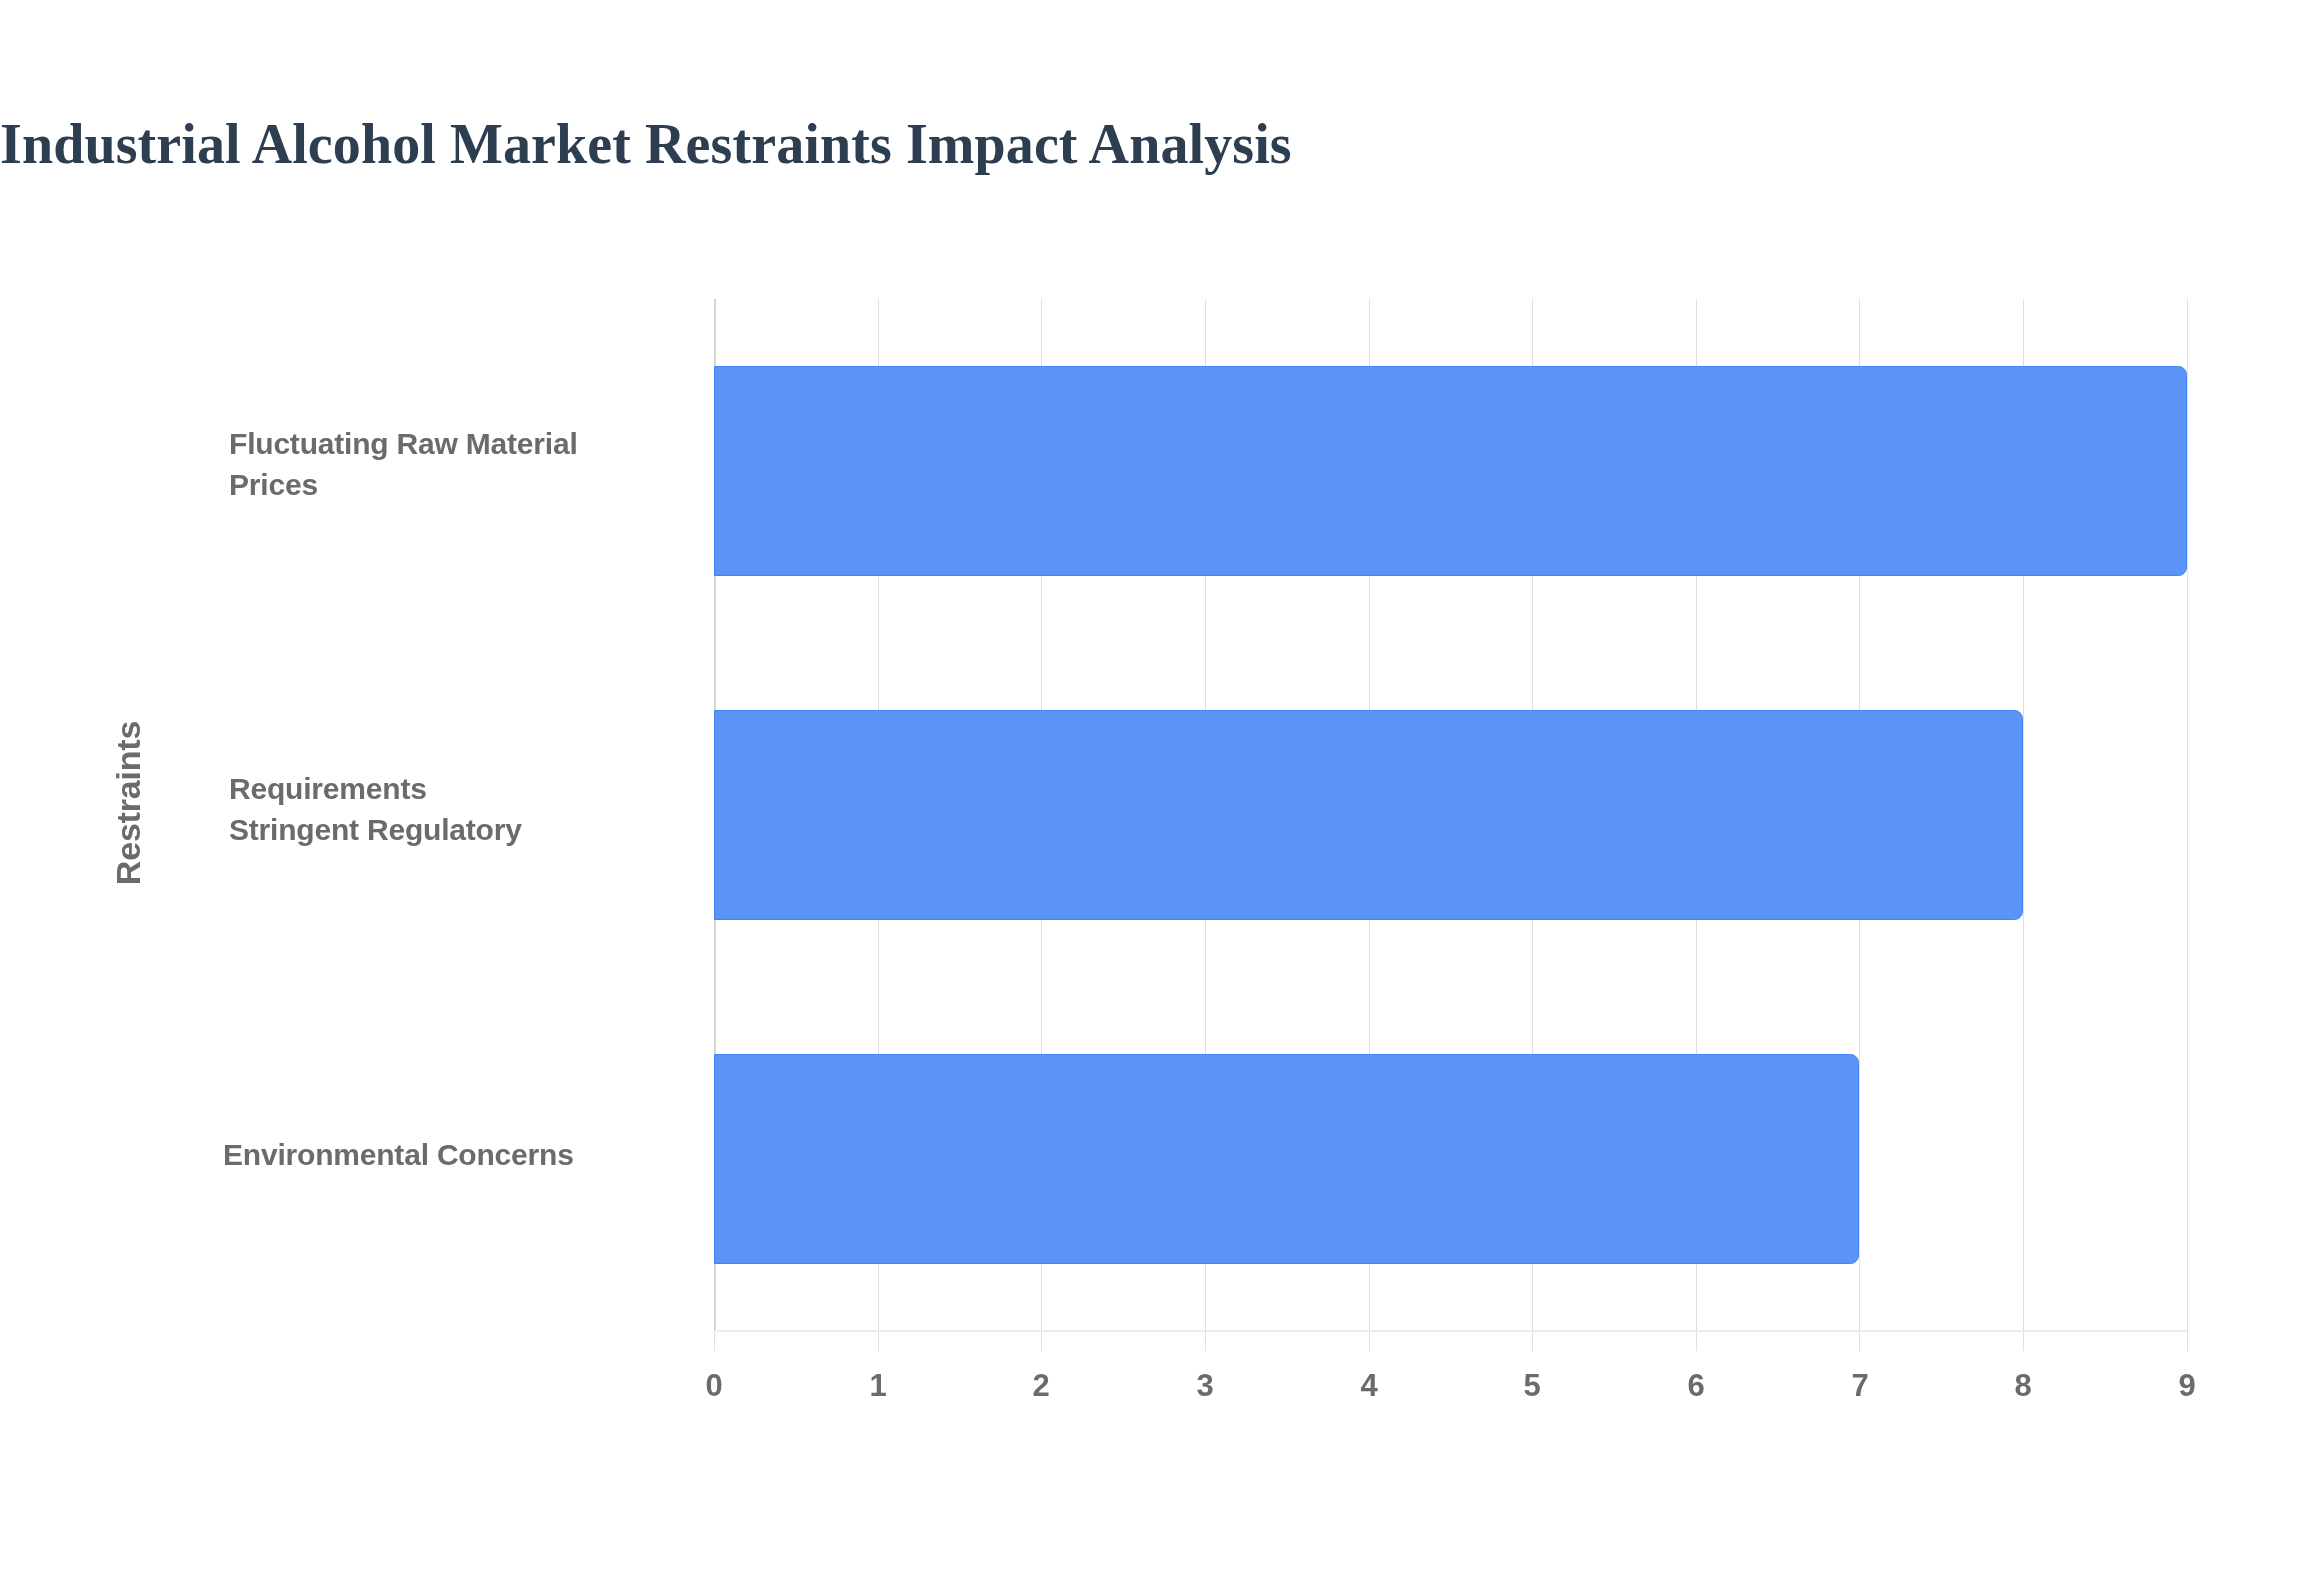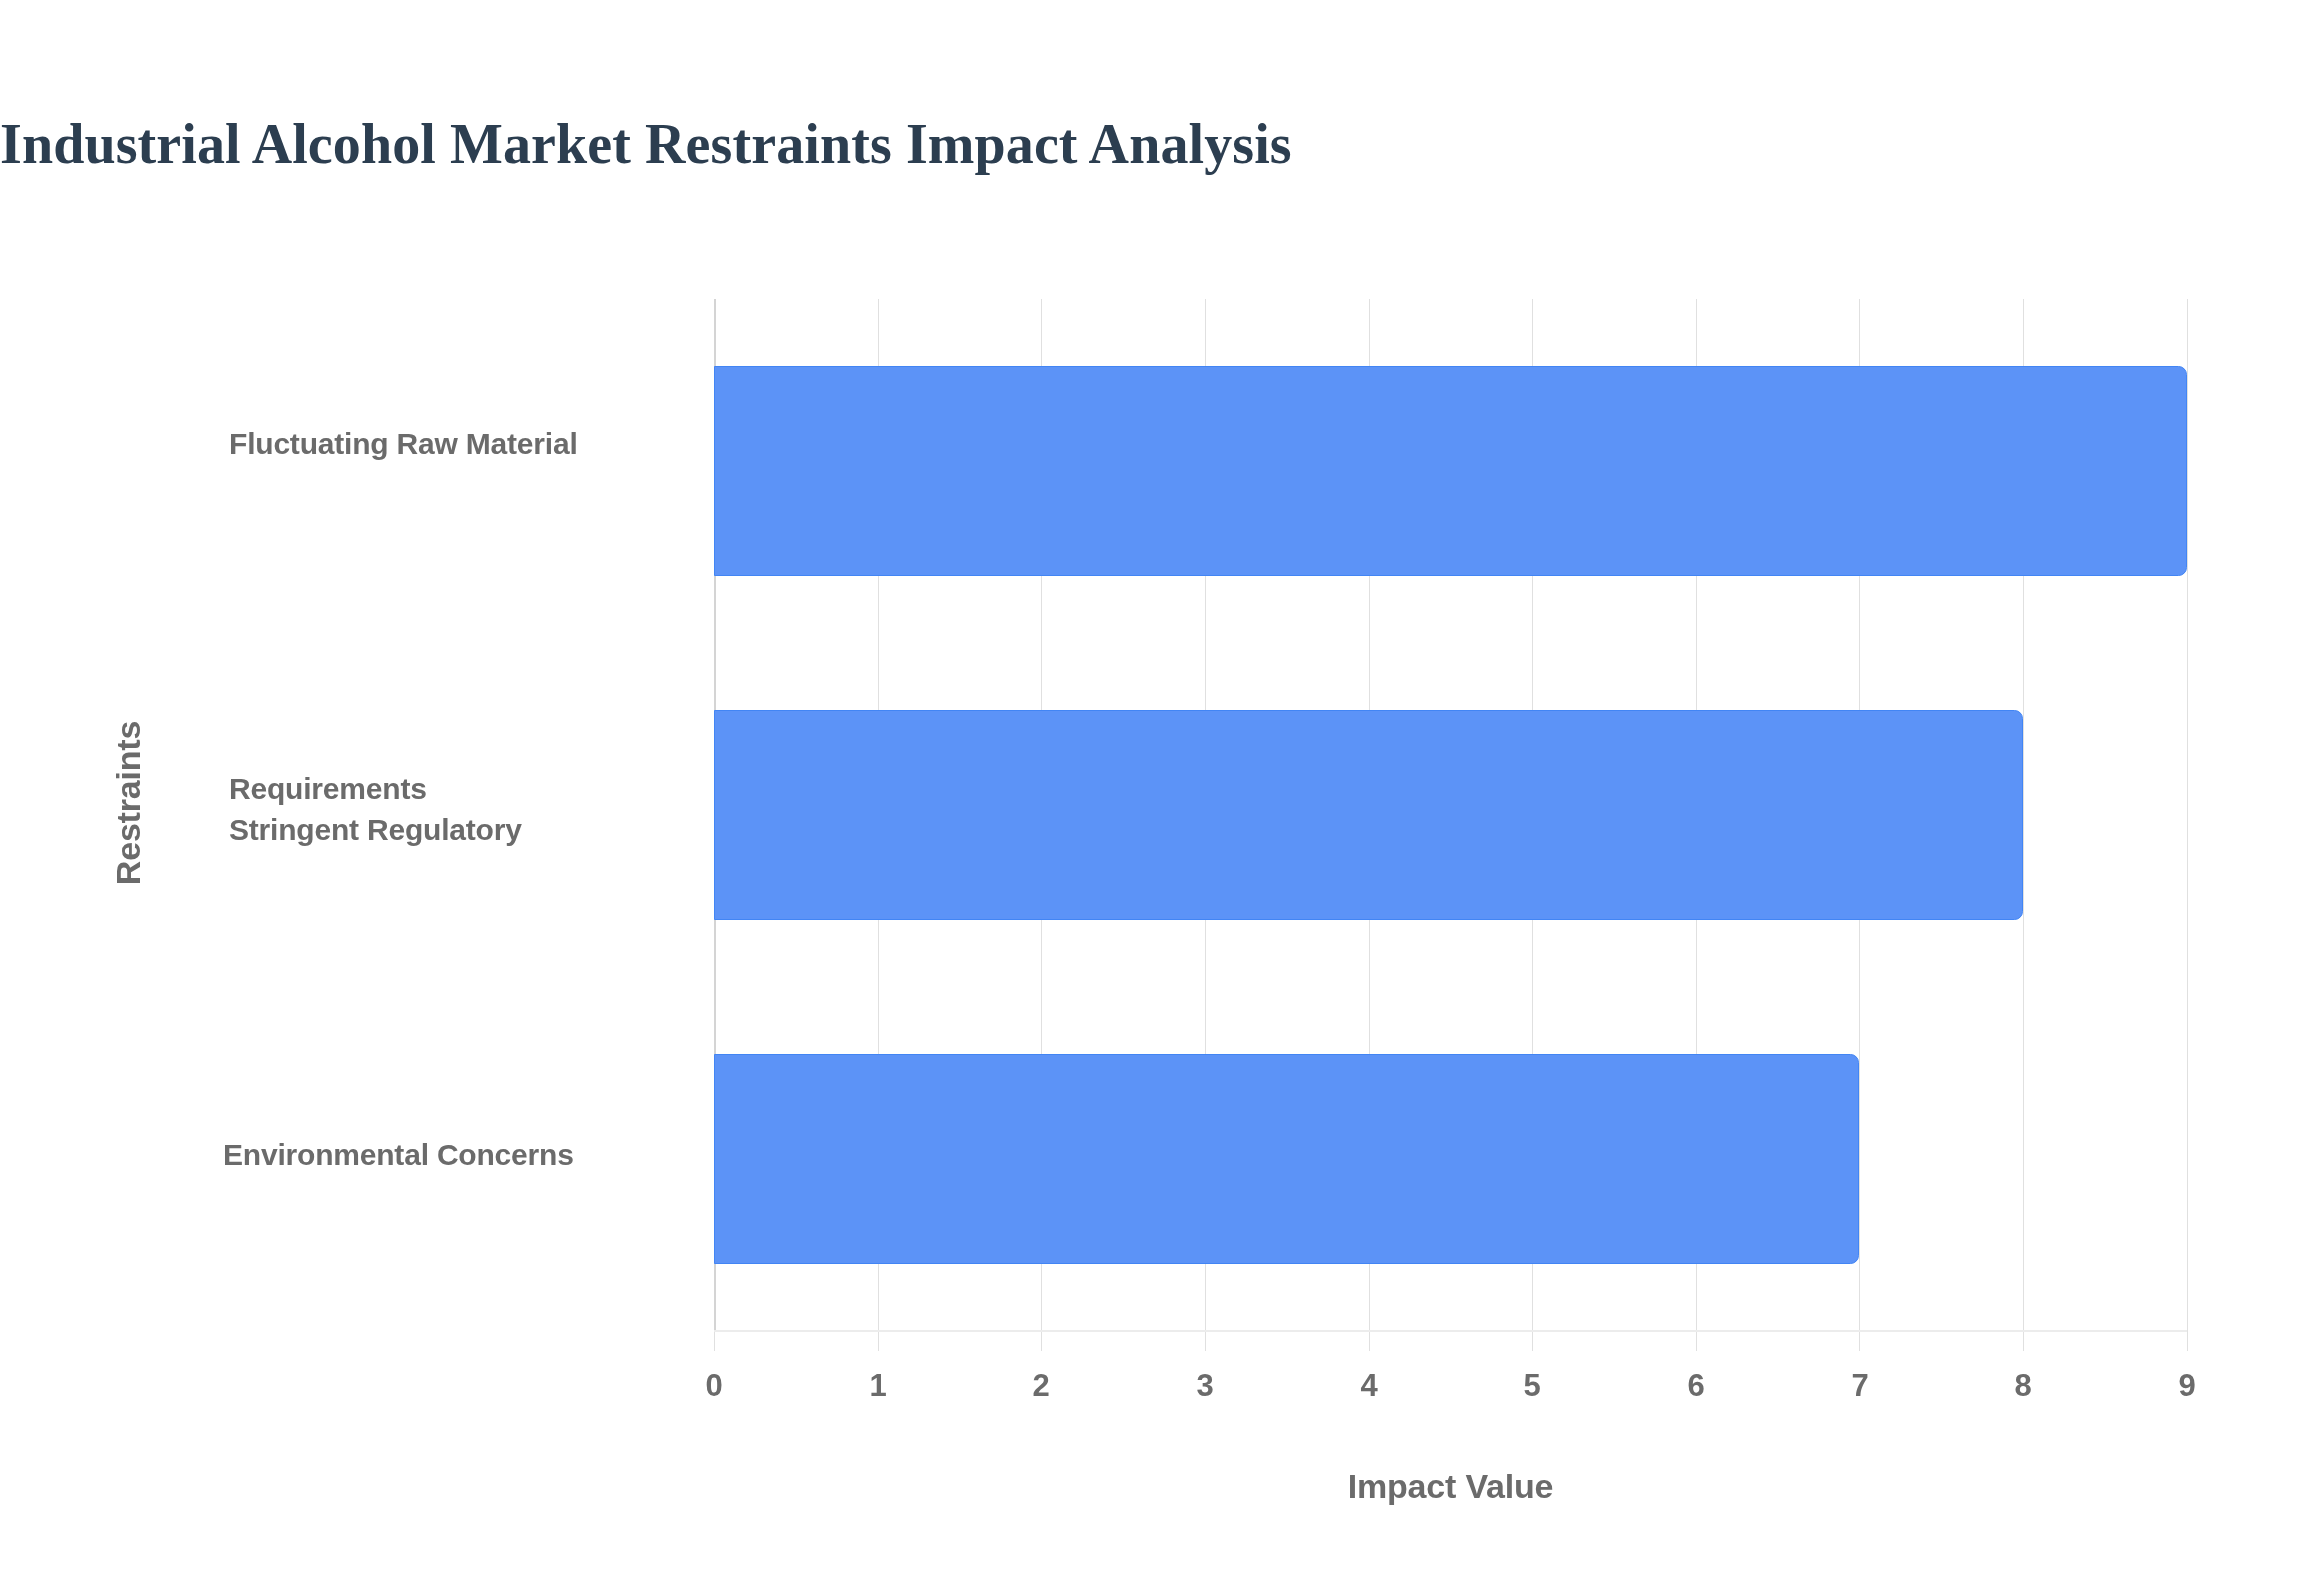"Prices" div { html: none -> <div>Prices</div> }
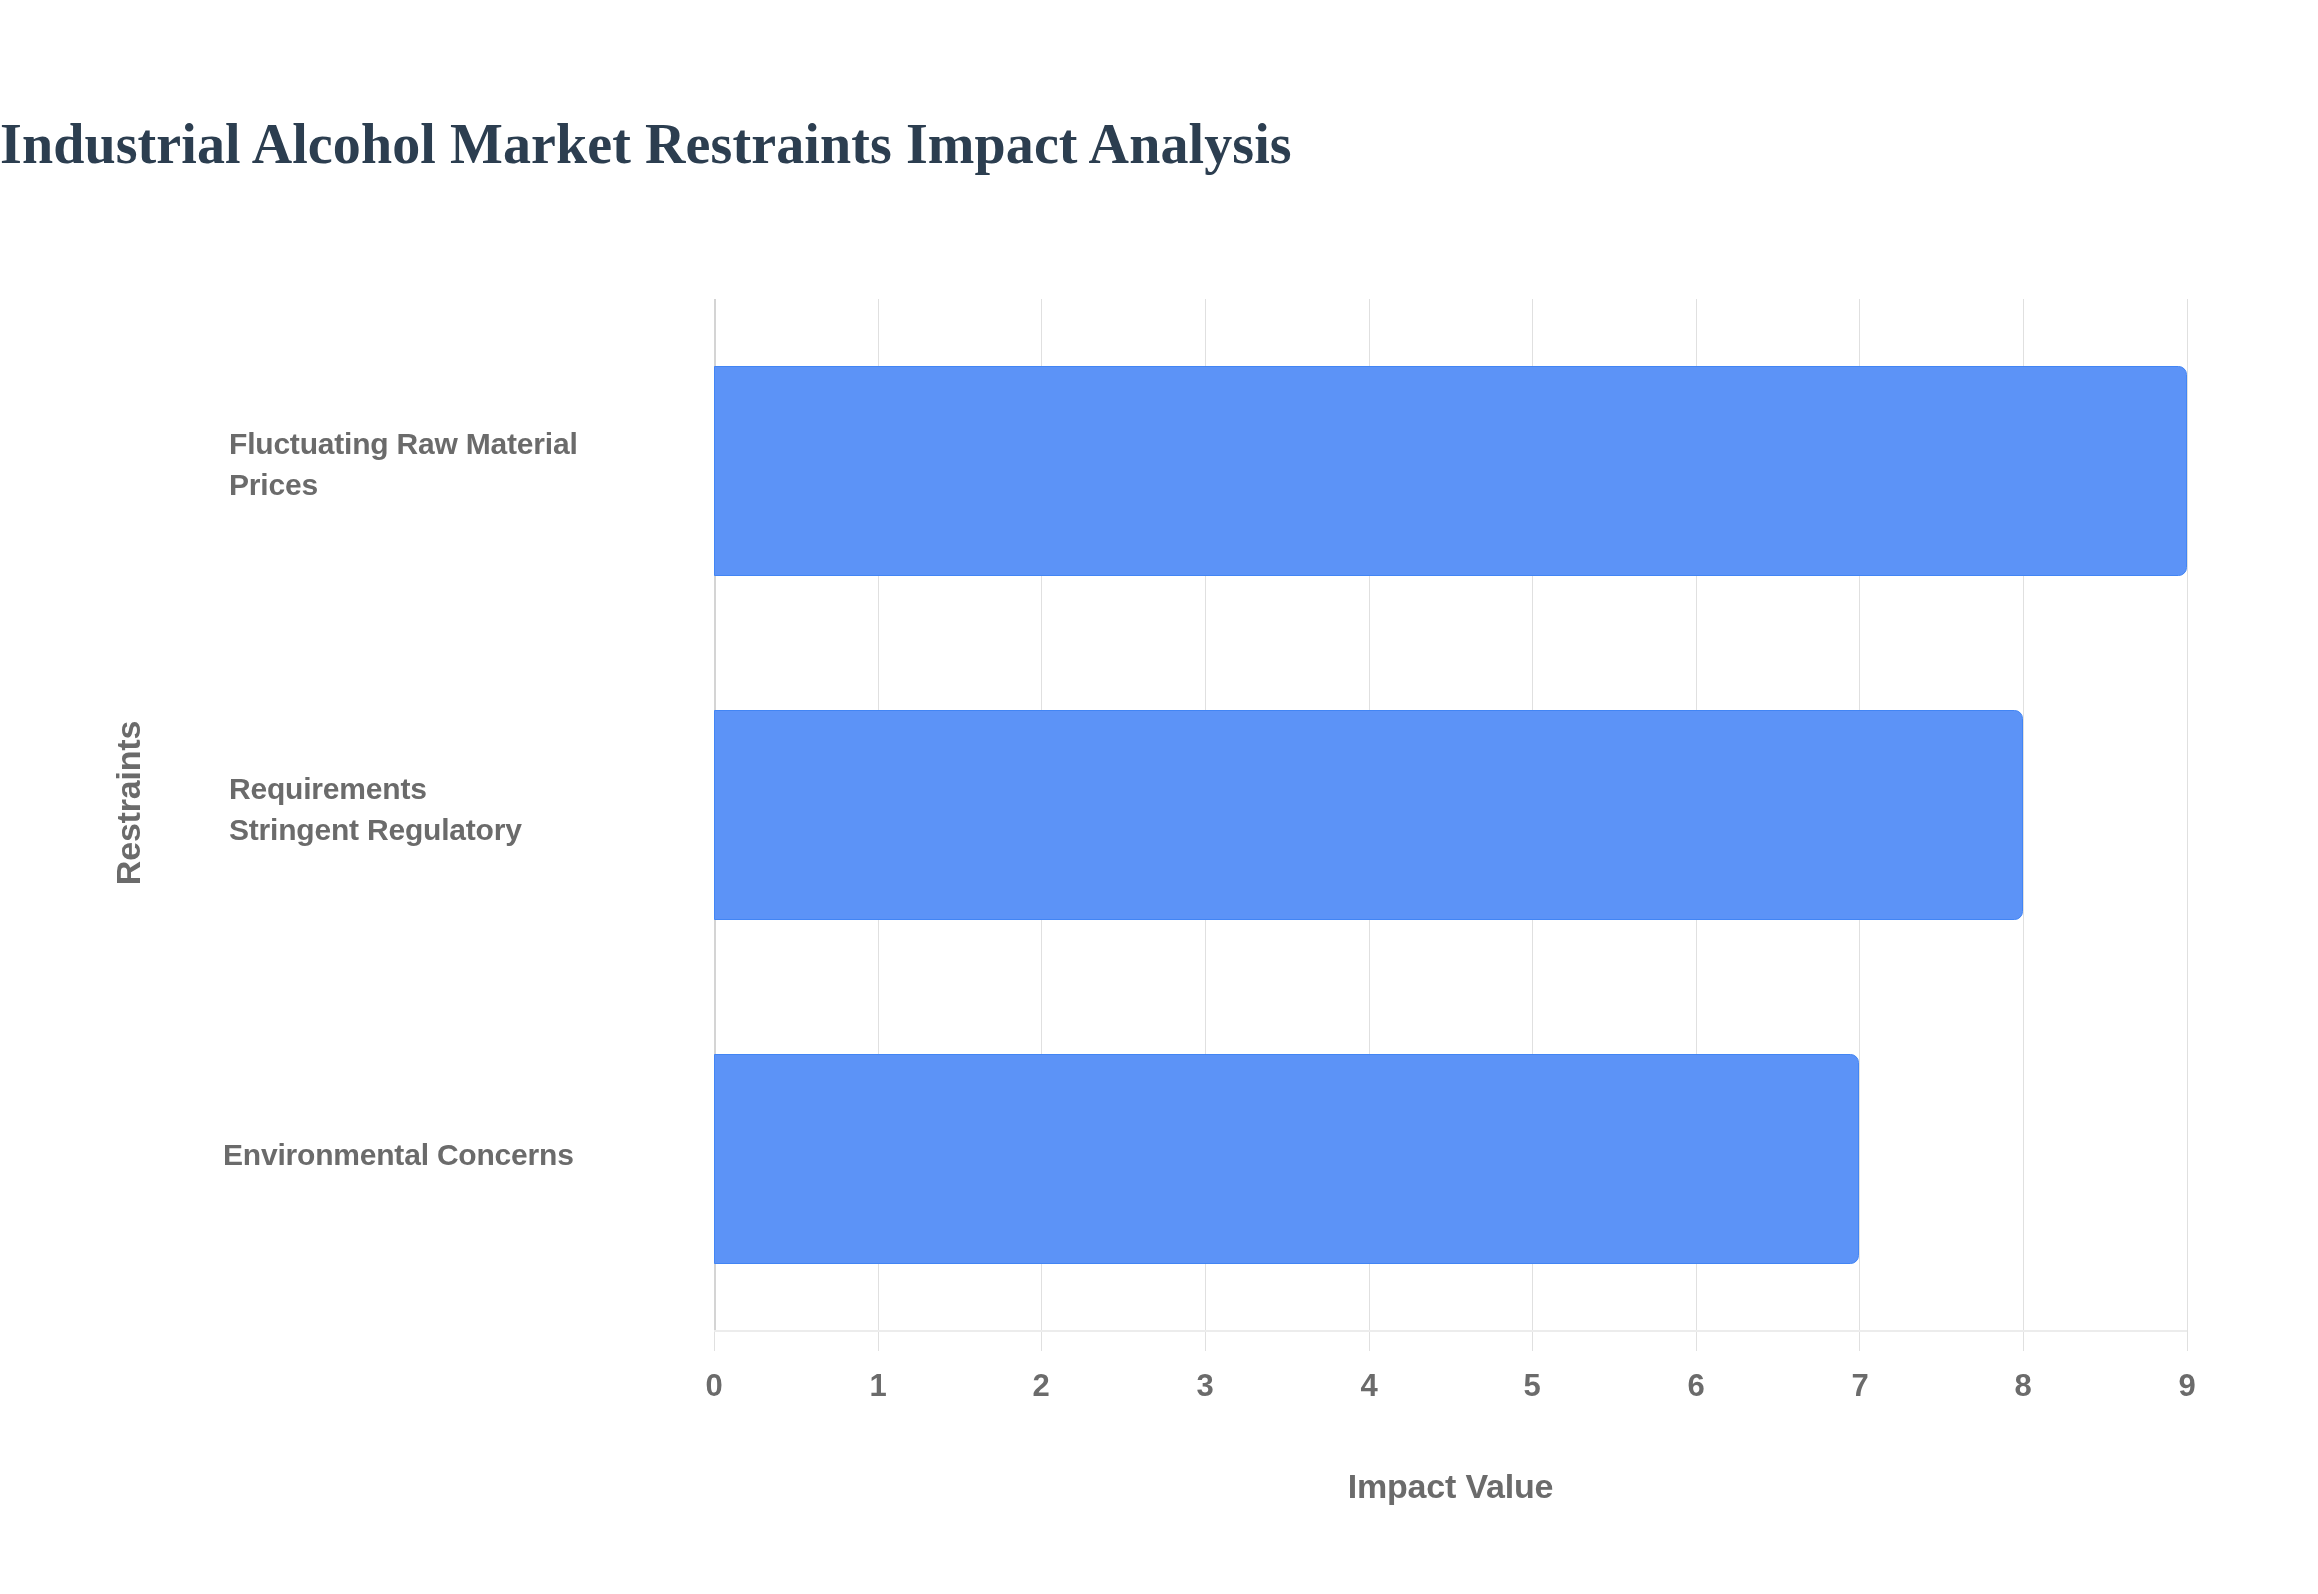"Impact Value" div { html: <div>Impact Value</div> -> none }
